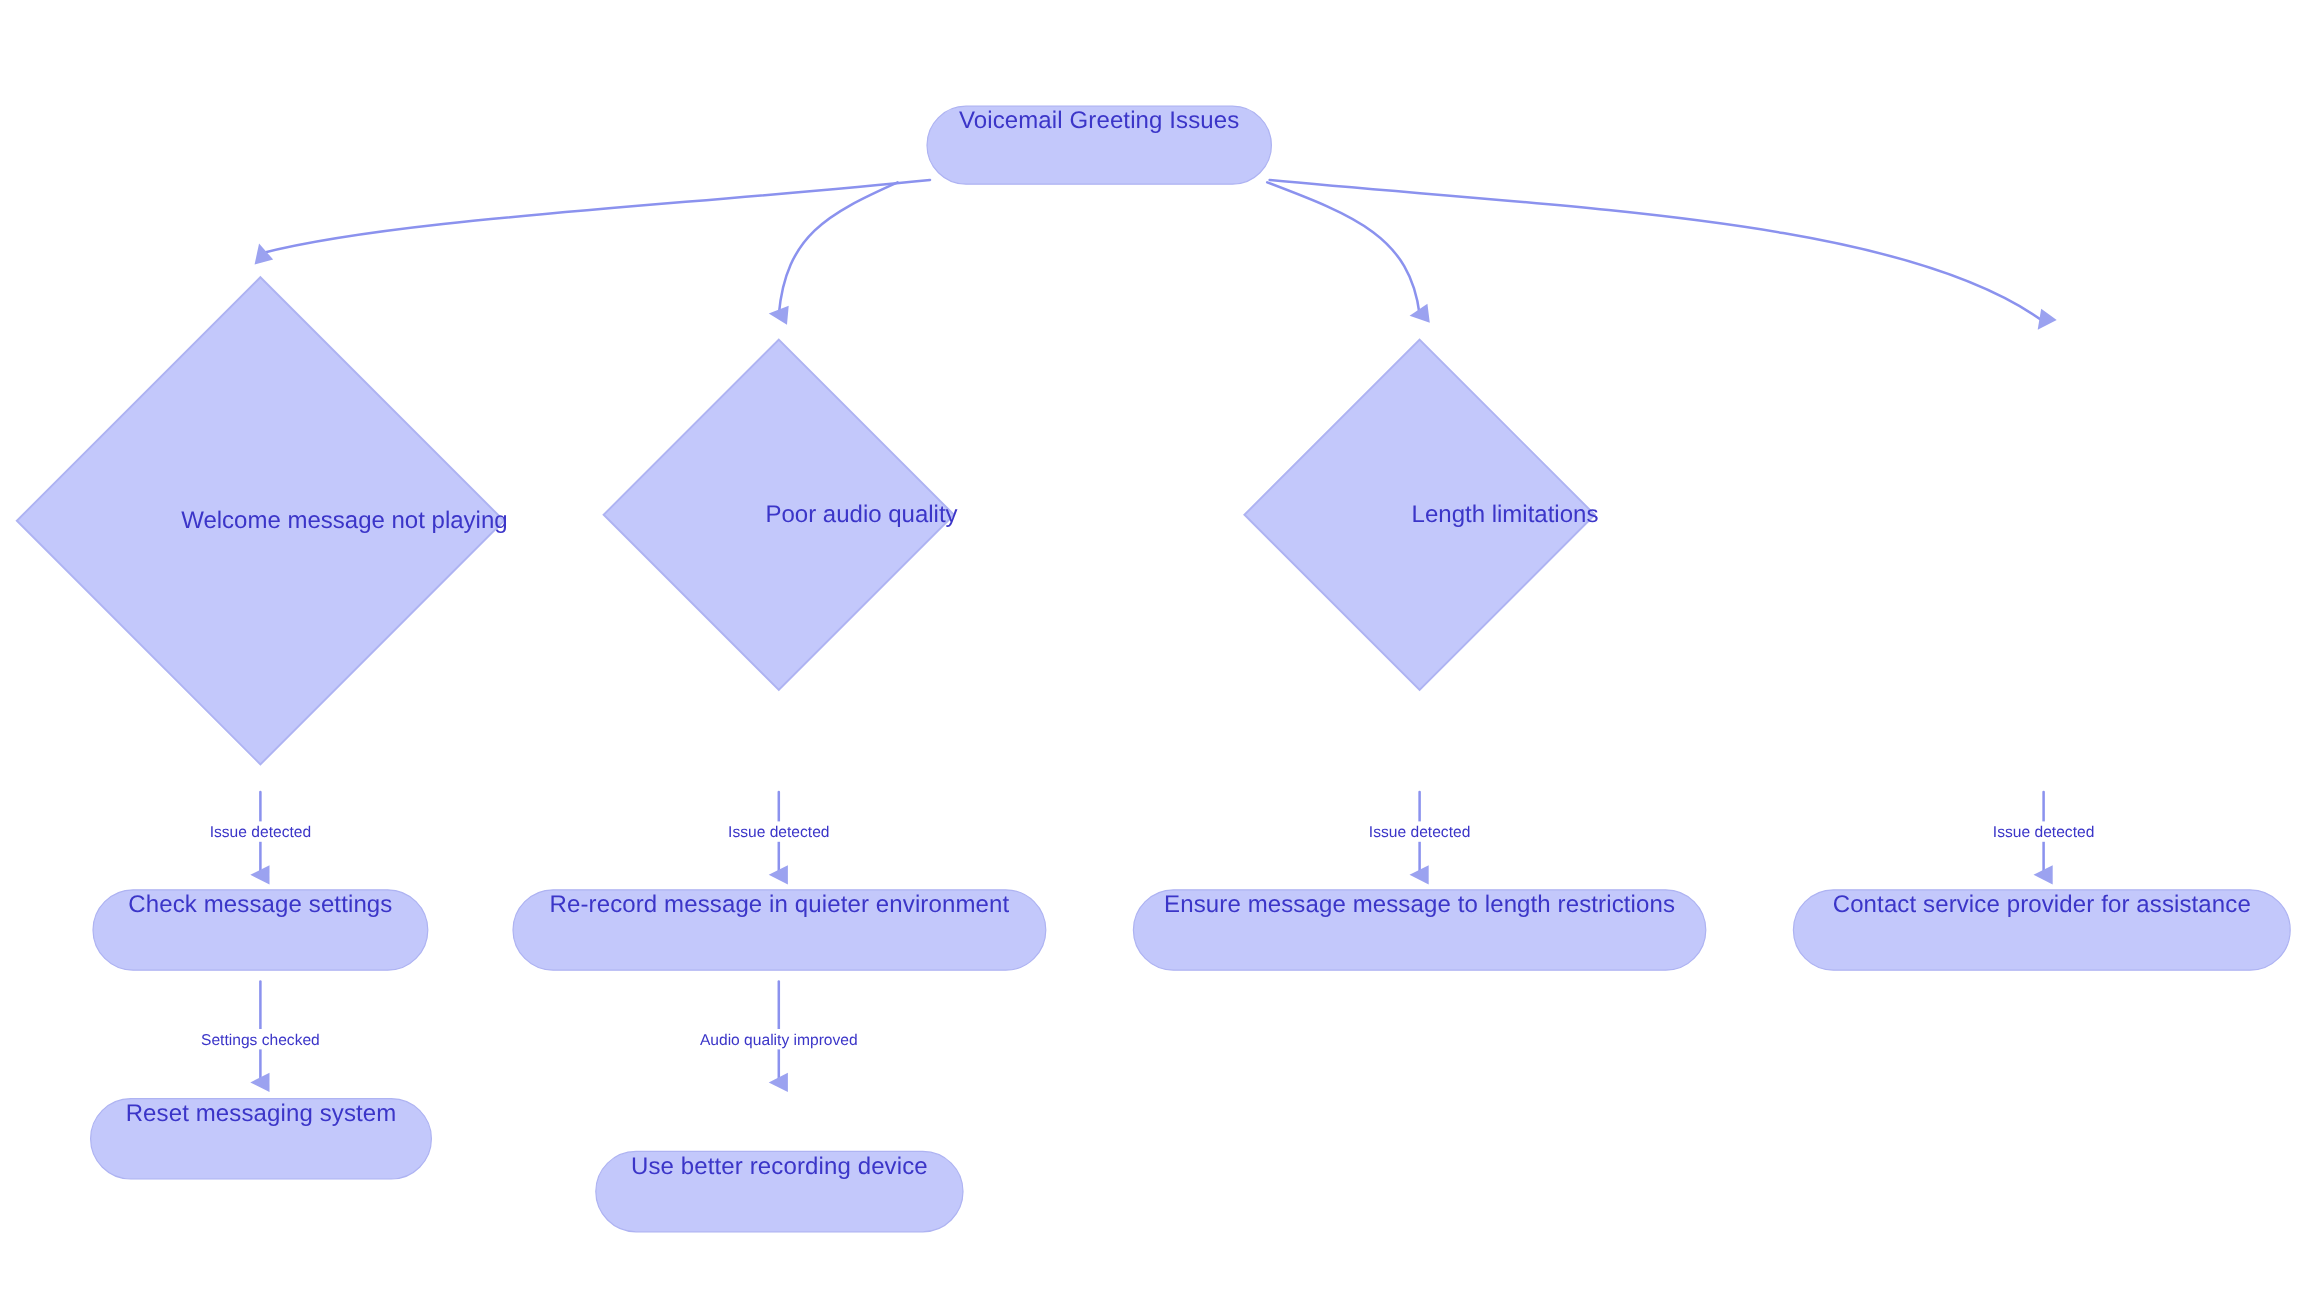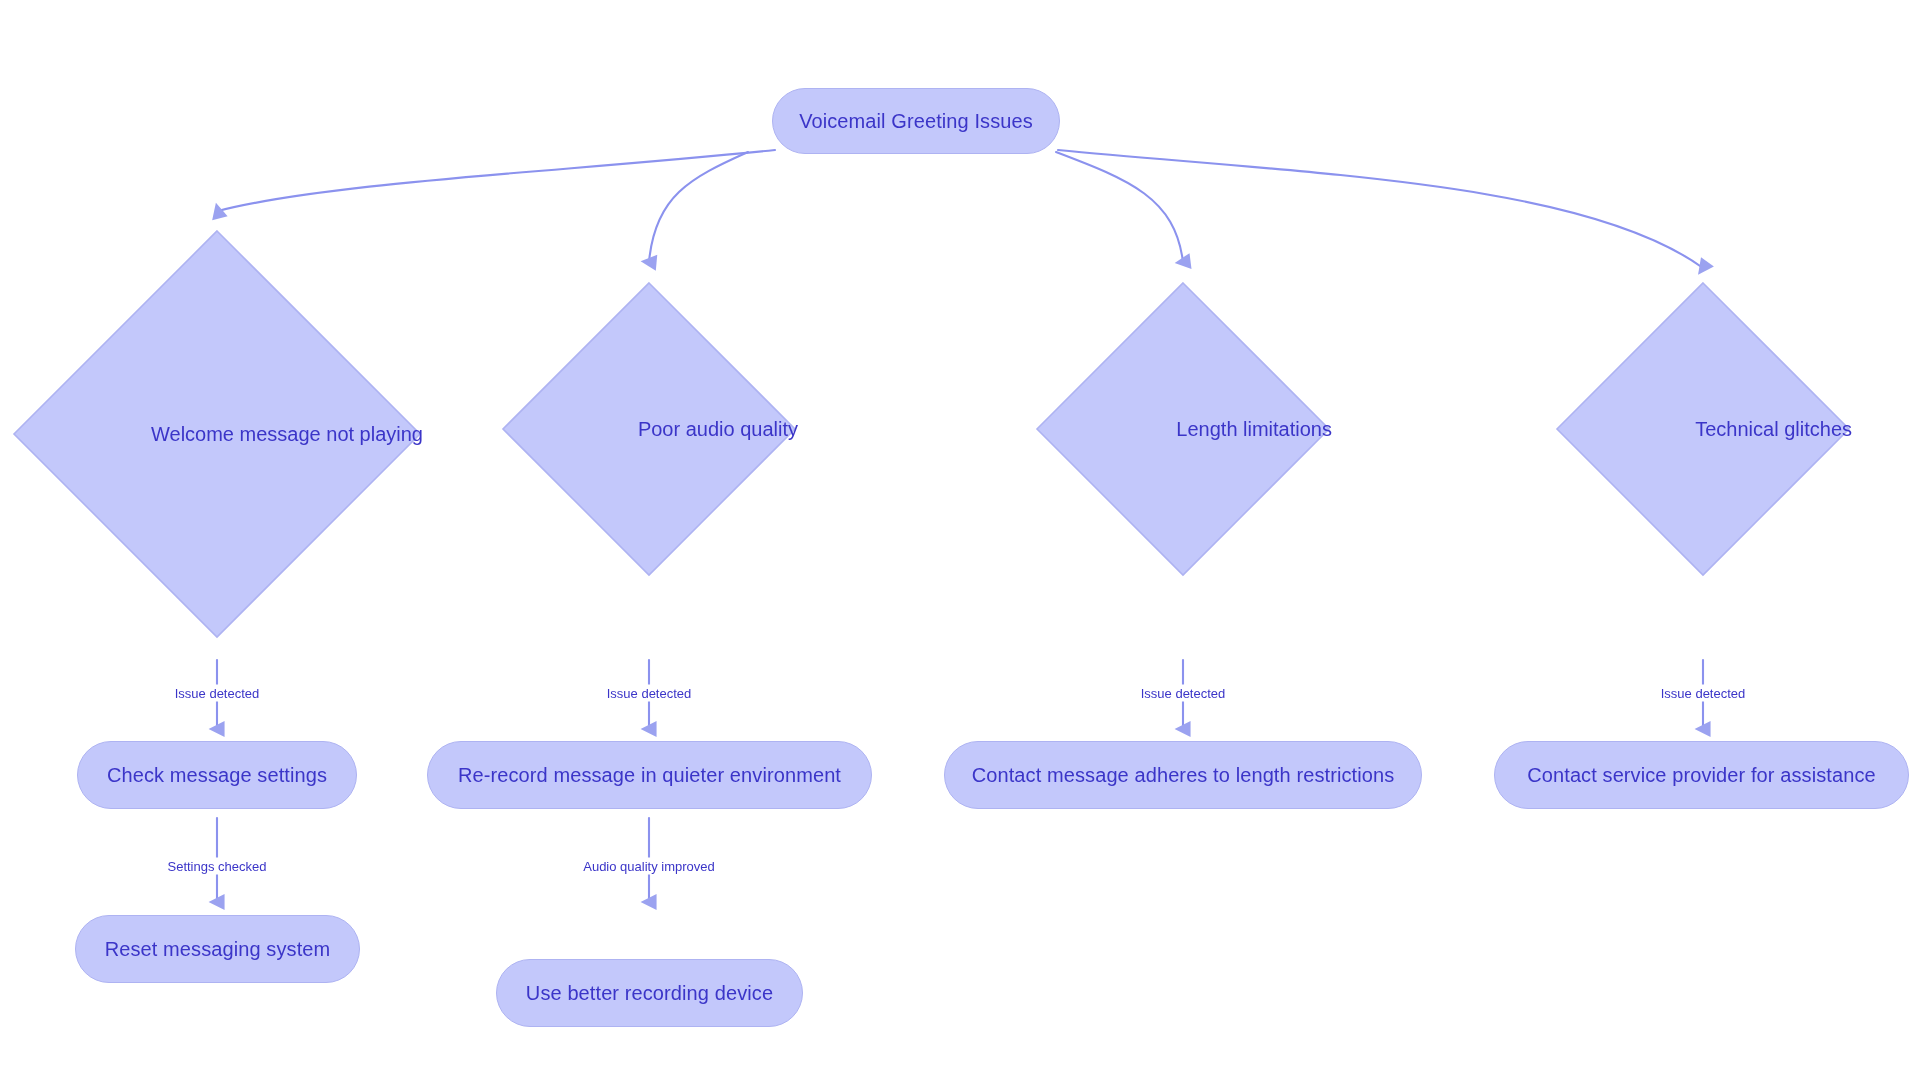"Voicemail Greeting Issues" .node { align-items: center -> flex-start }
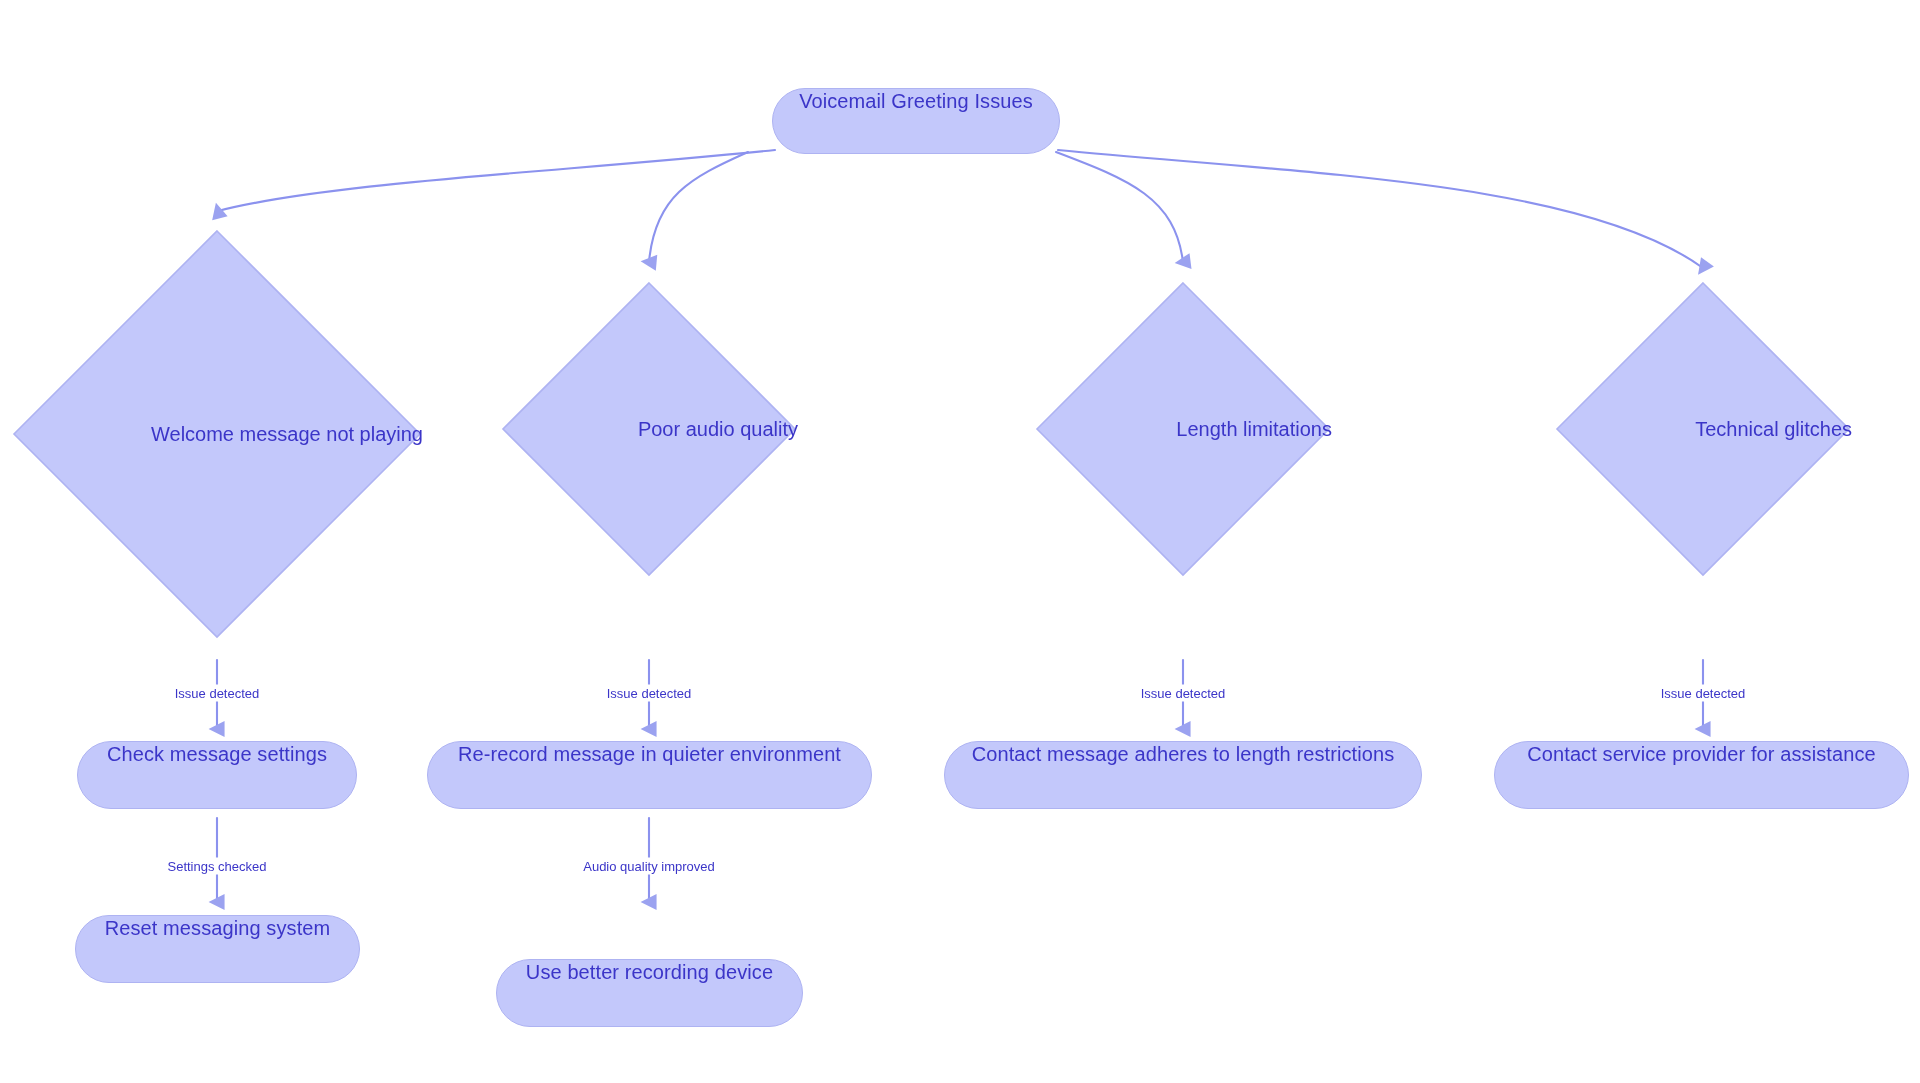"Technical glitches" div.node-diamond-wrap { html: <div> <svg> <polygon></polygon> </svg> <span>Technical glitches</span> </div> -> none }
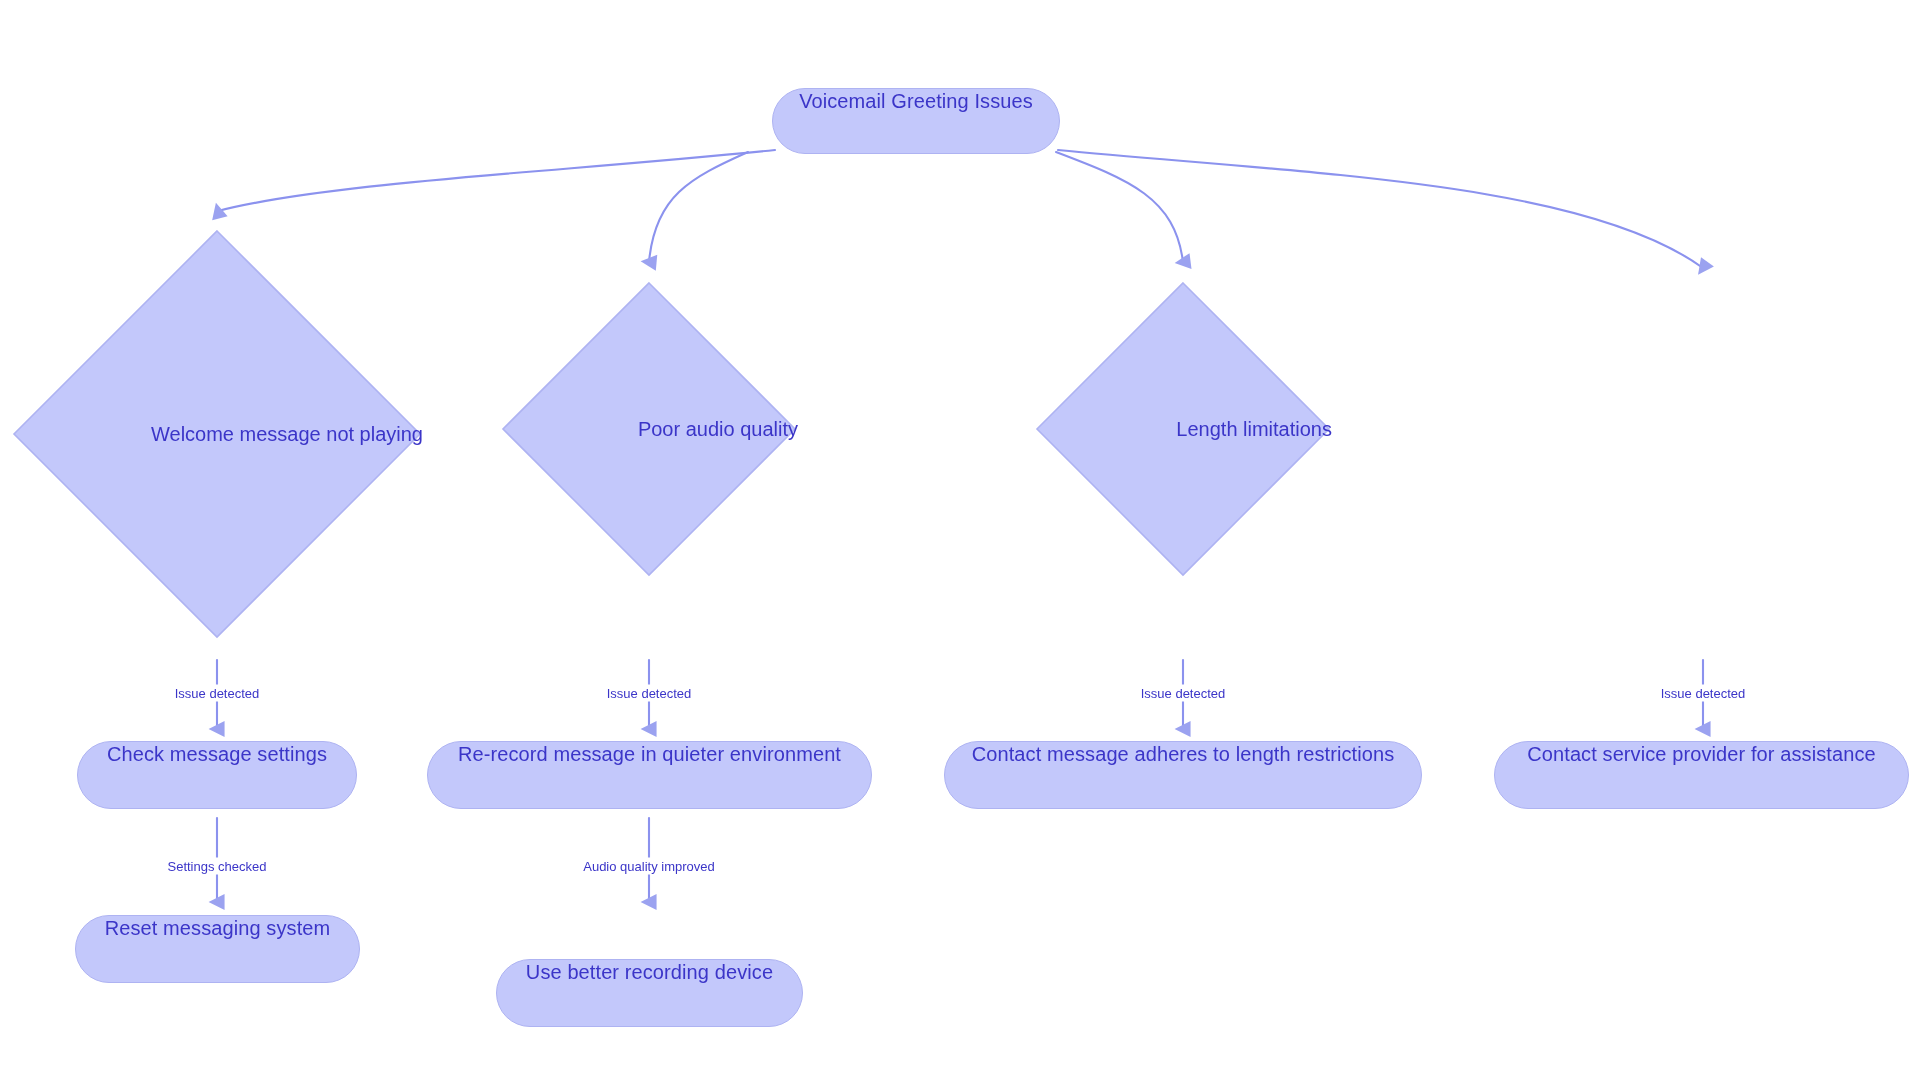"Contact message adheres to length" span { text: Contact message adheres -> Ensure message message }
